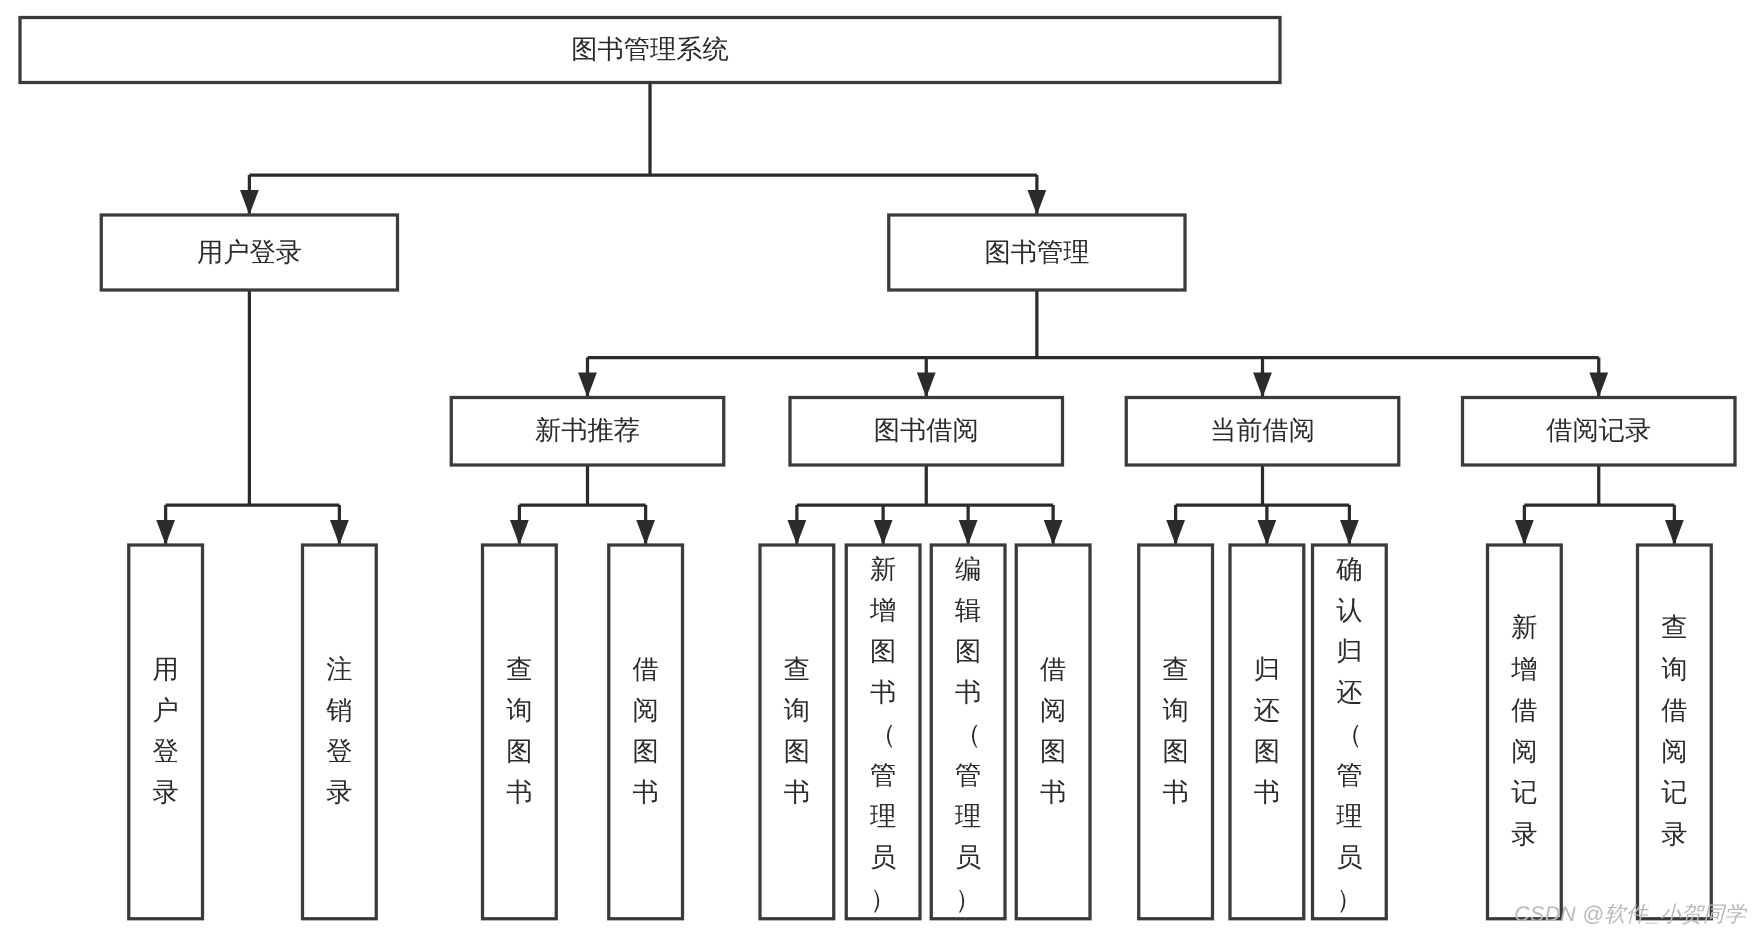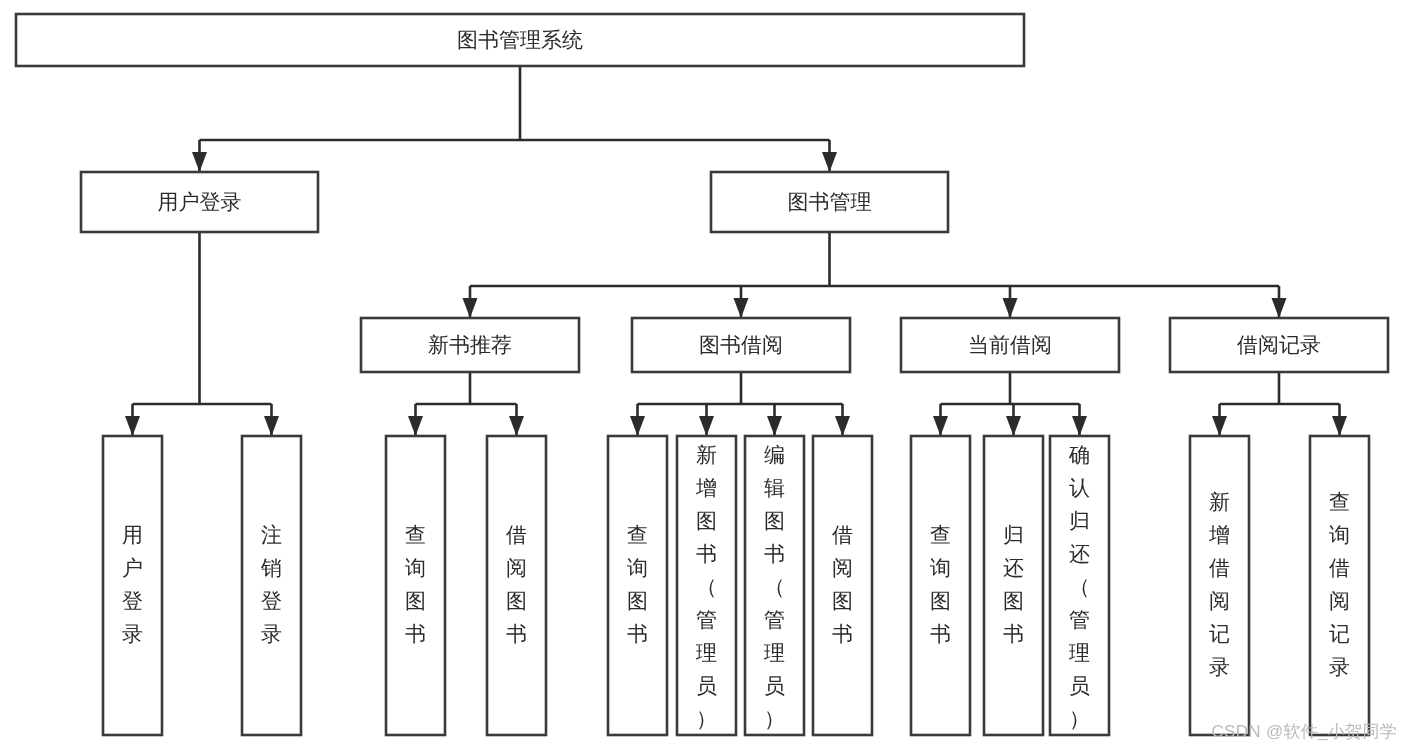"CSDN @软件_小贺同学" .watermark { font-style: none -> italic }
